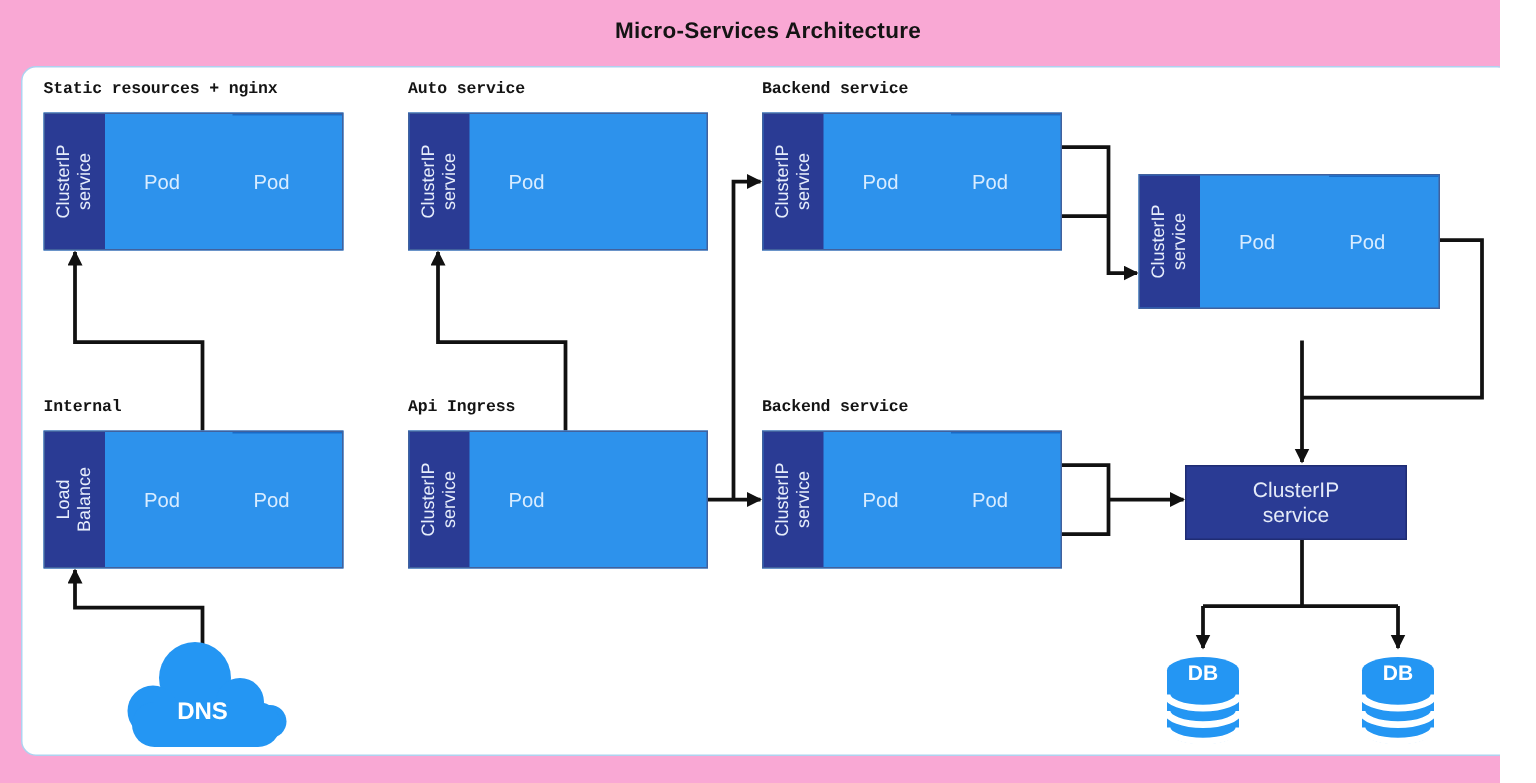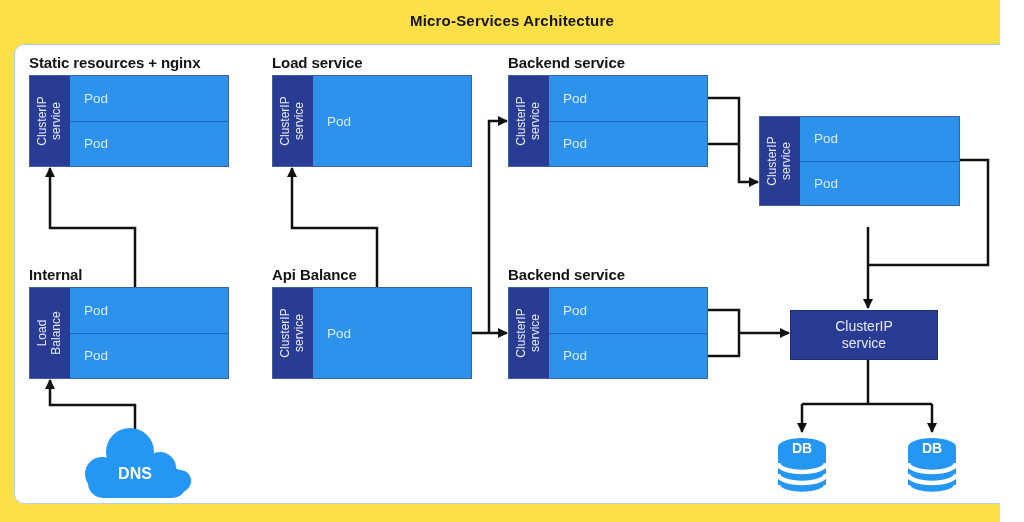"Micro-Services Architecture" .stage { background: #fde047 -> #f9a8d4 }
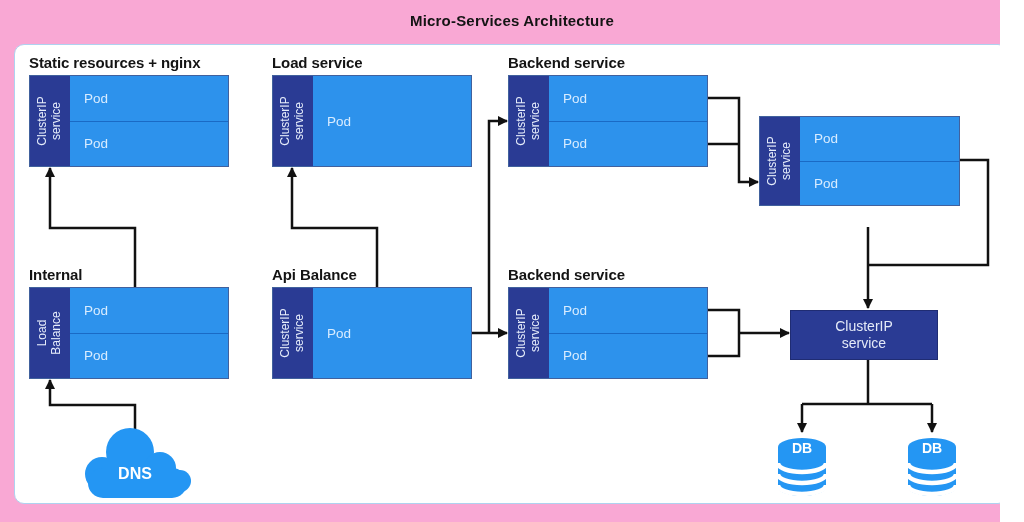"Static resources + nginx" .svc-label { font-family: none -> Liberation Mono, monospace; font-size: 15px -> 11px }
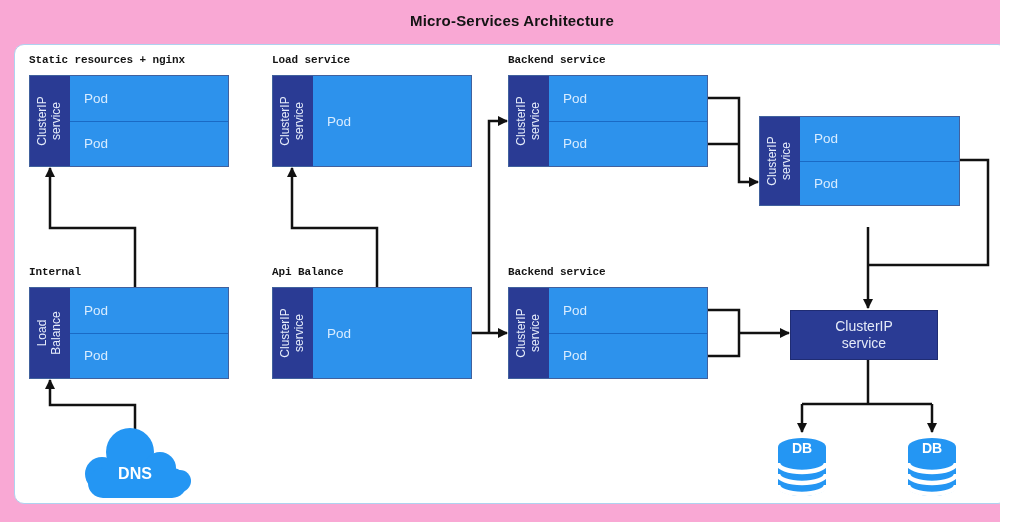"Load service" div.svc-label { text: Load -> Auto }
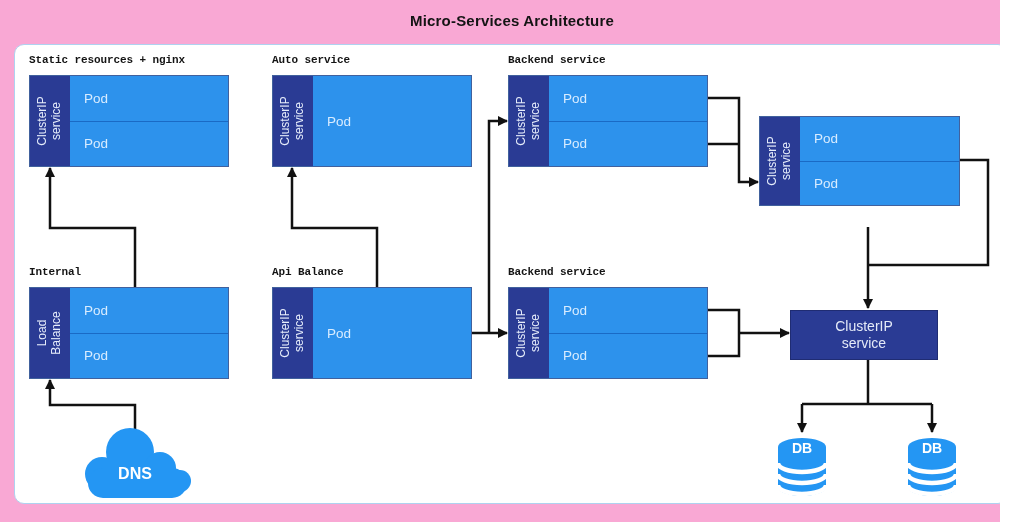"Pod" .pods { flex-direction: column -> none; padding-left: none -> 12px }
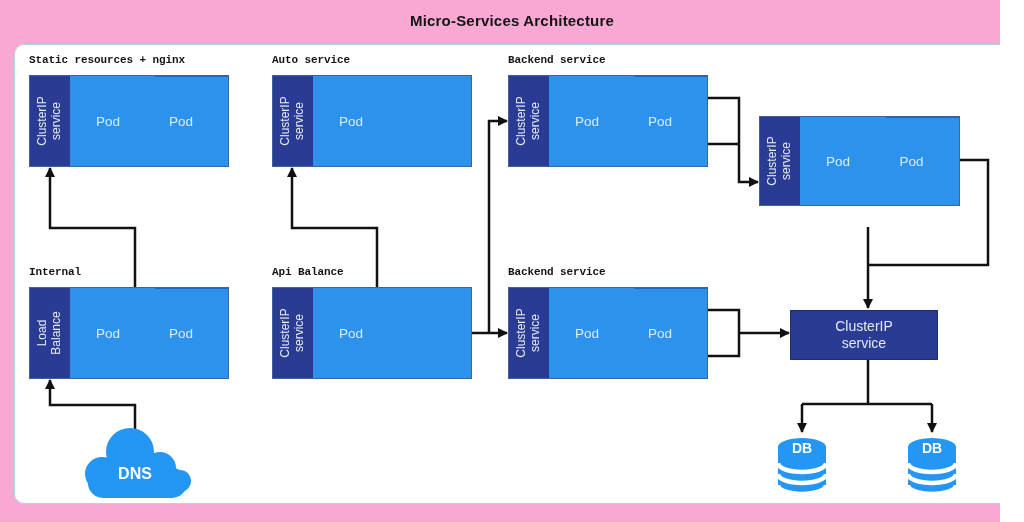"Api Balance" div.svc-label { text: Balance -> Ingress }
